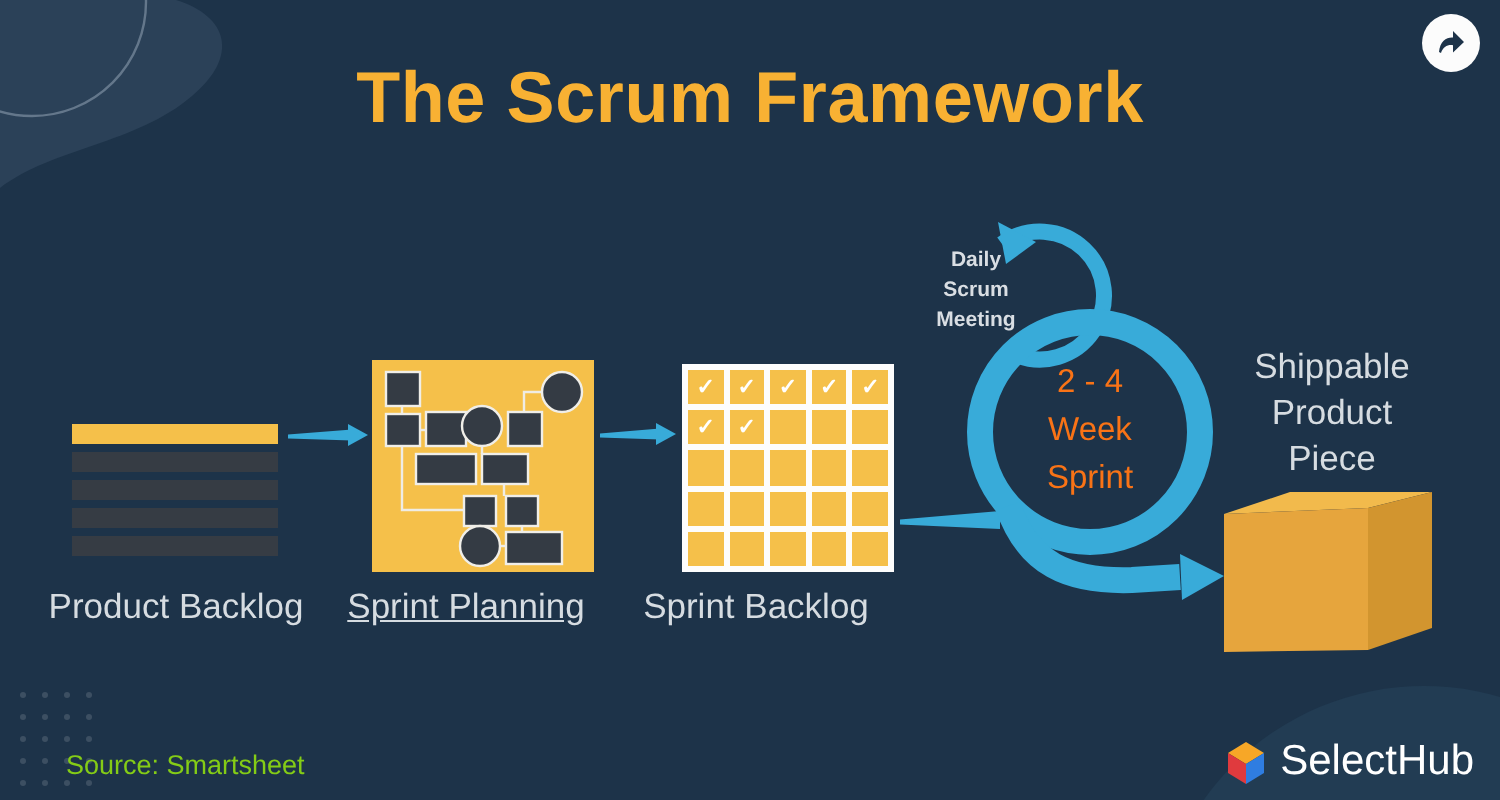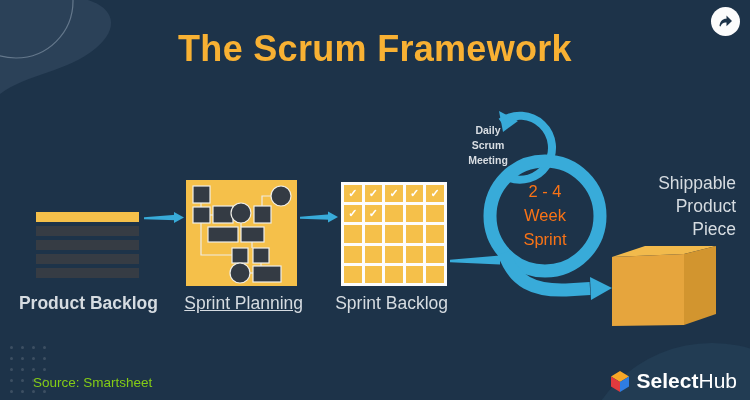"Shippable" .node-label { text-align: right -> center }
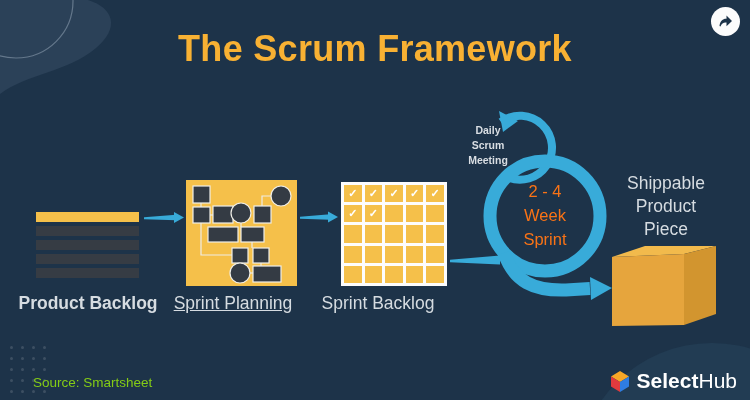"Product Backlog" div.abs { font-weight: bold -> none }
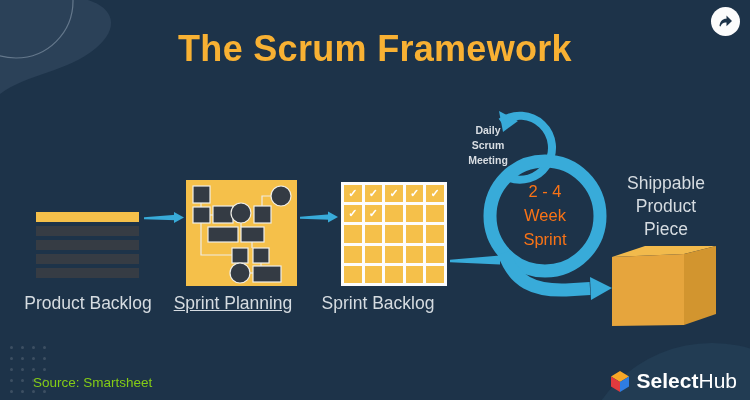"Select" .brand-text b { font-weight: 700 -> 400 }
